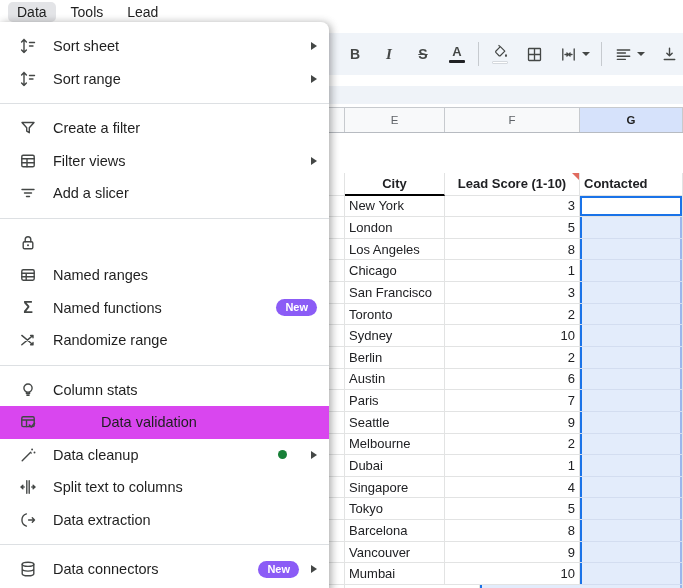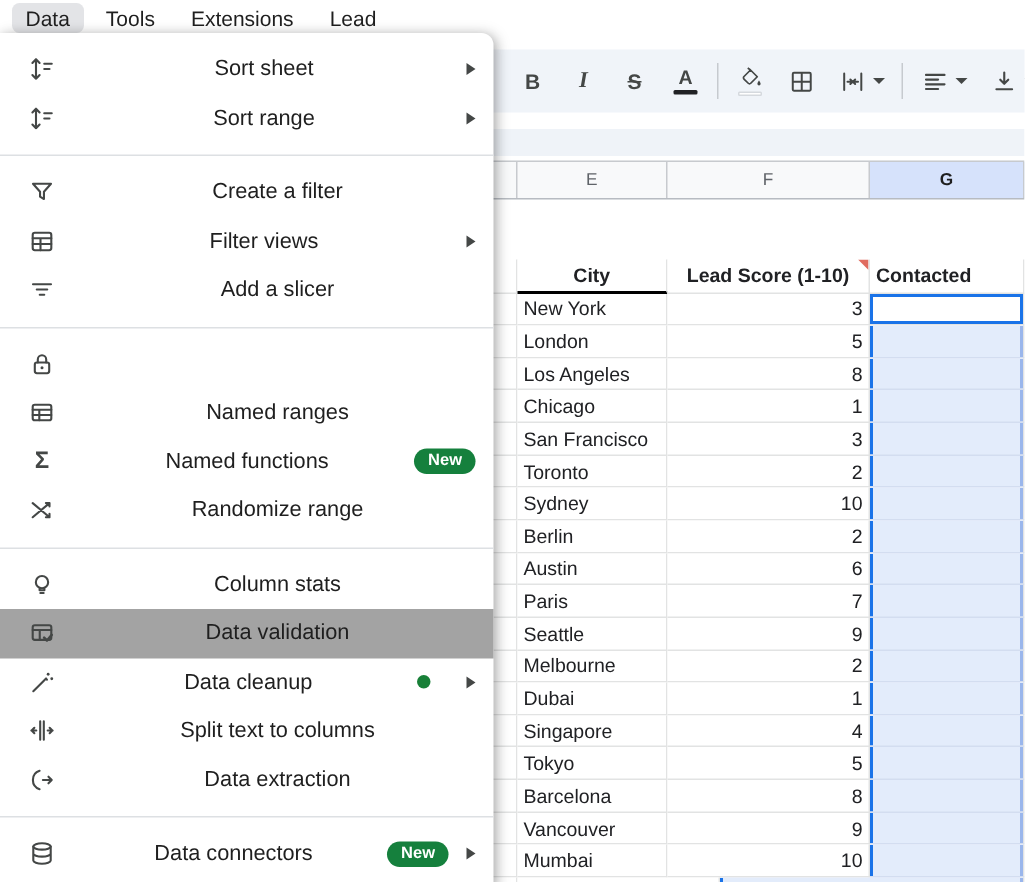"Extensions" span.mb-item { html: <span>Extensions</span> -> none }
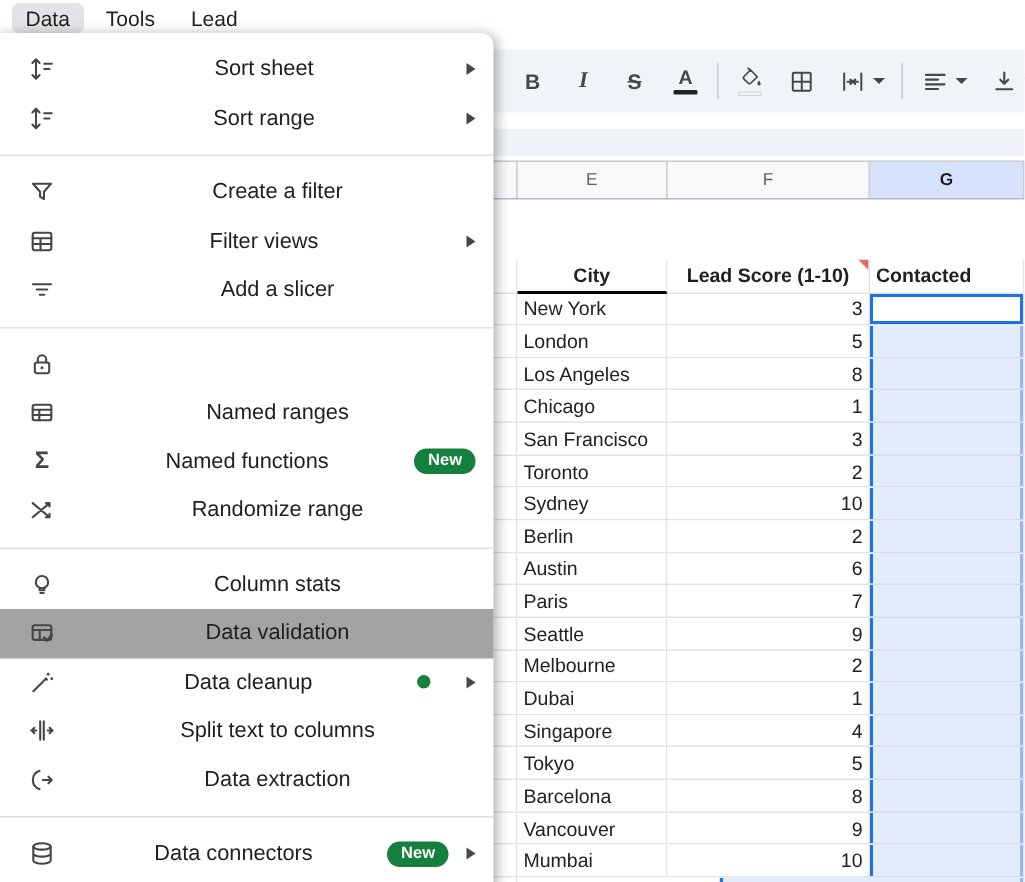"Sort sheet" .menu-item { text-align: center -> none }
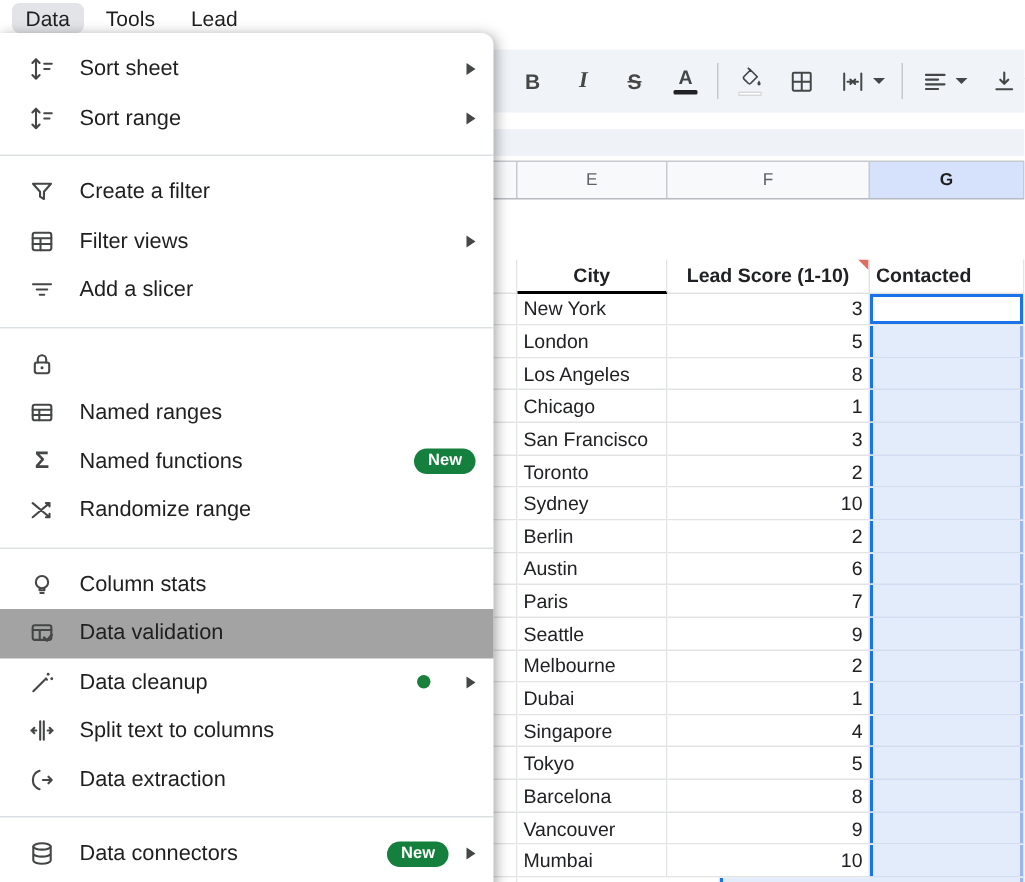"New" .badge { background: #15803d -> #8b5cf6 }
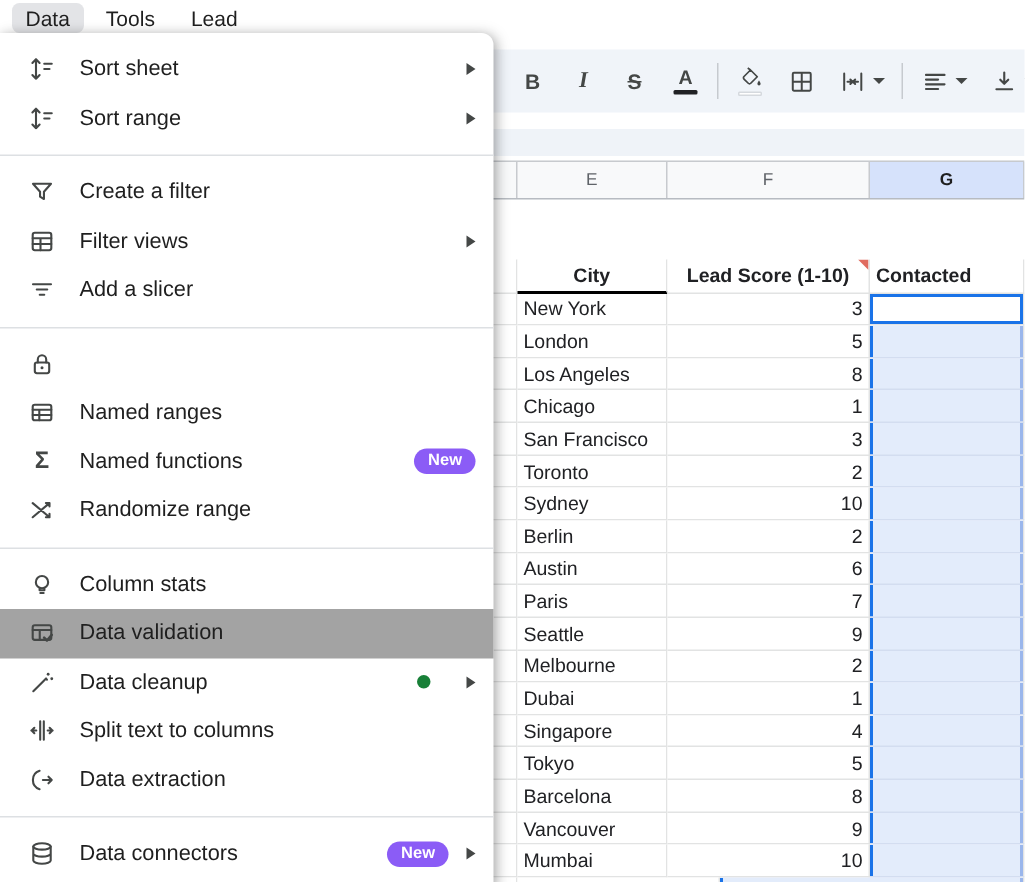"Data validation" .menu-item.hl { background: #a3a3a3 -> #d946ef; gap: none -> 48px }
